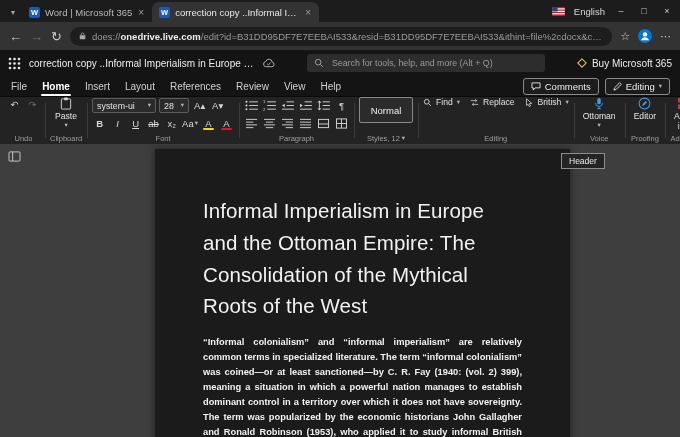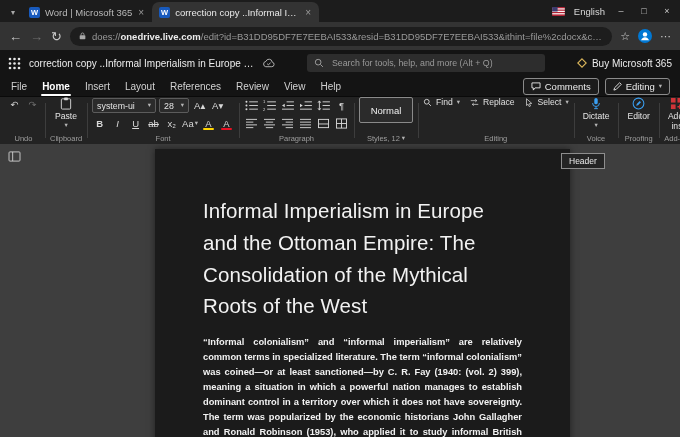"Select" span { text: Select -> British }
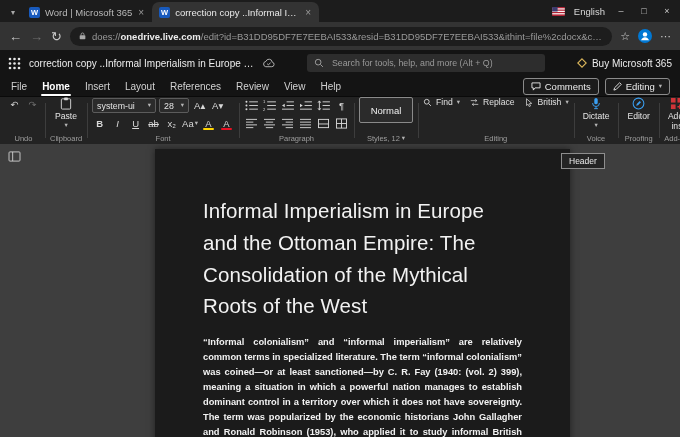"Dictate" span { text: Dictate -> Ottoman }
